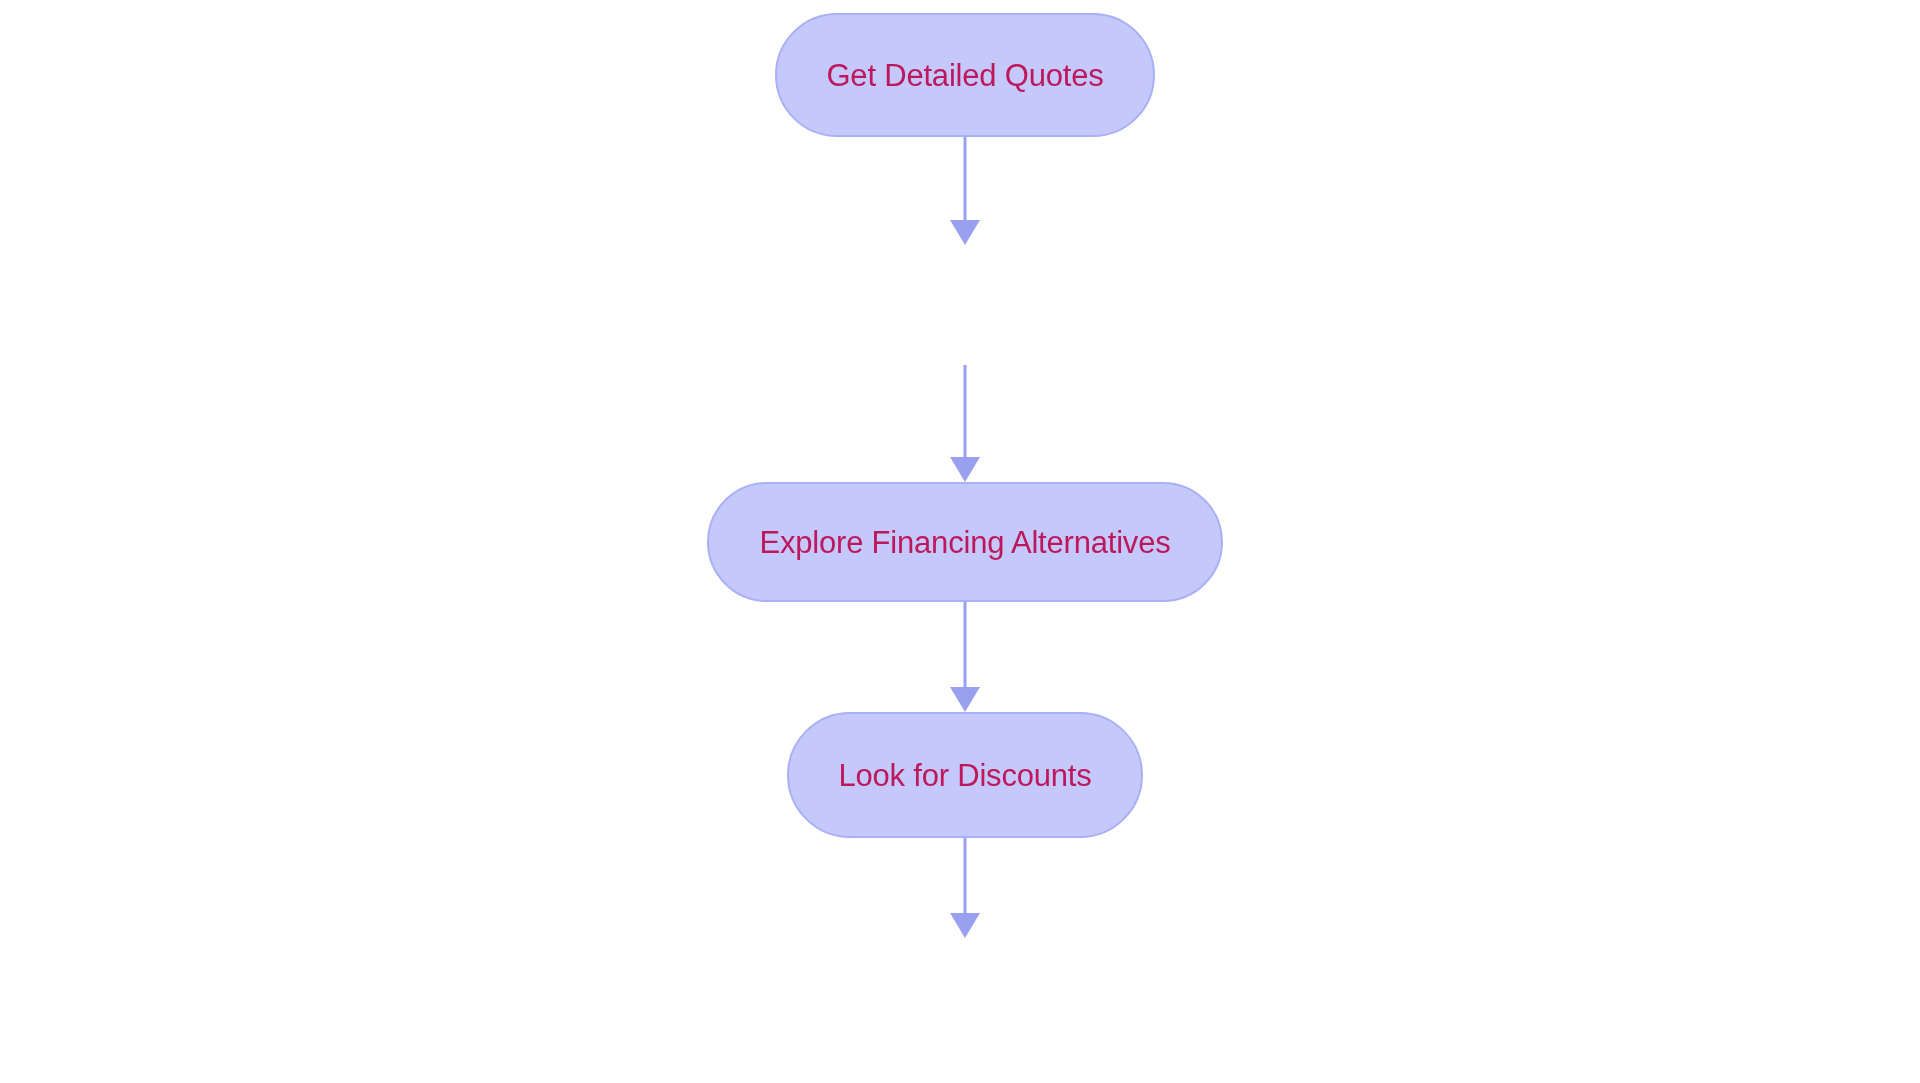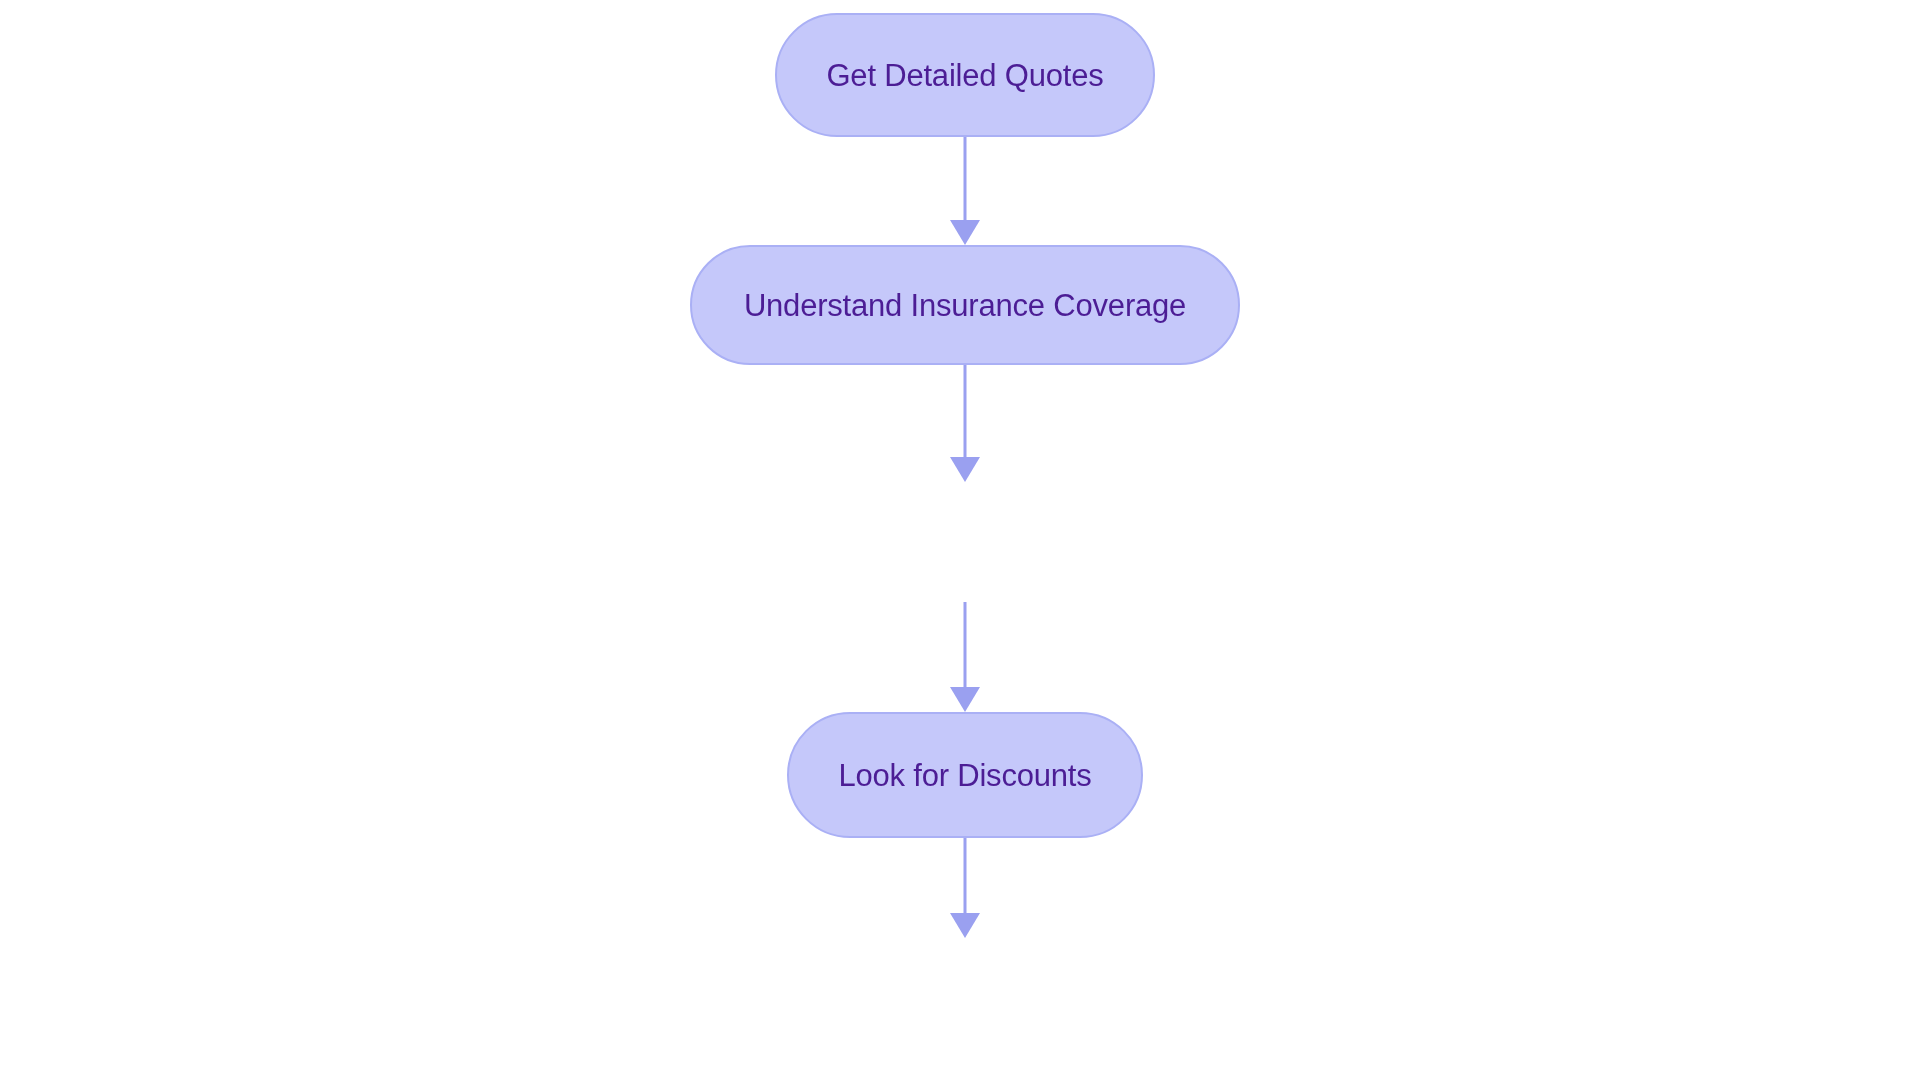"Get Detailed Quotes" .node-label { color: #4c1d95 -> #be185d }
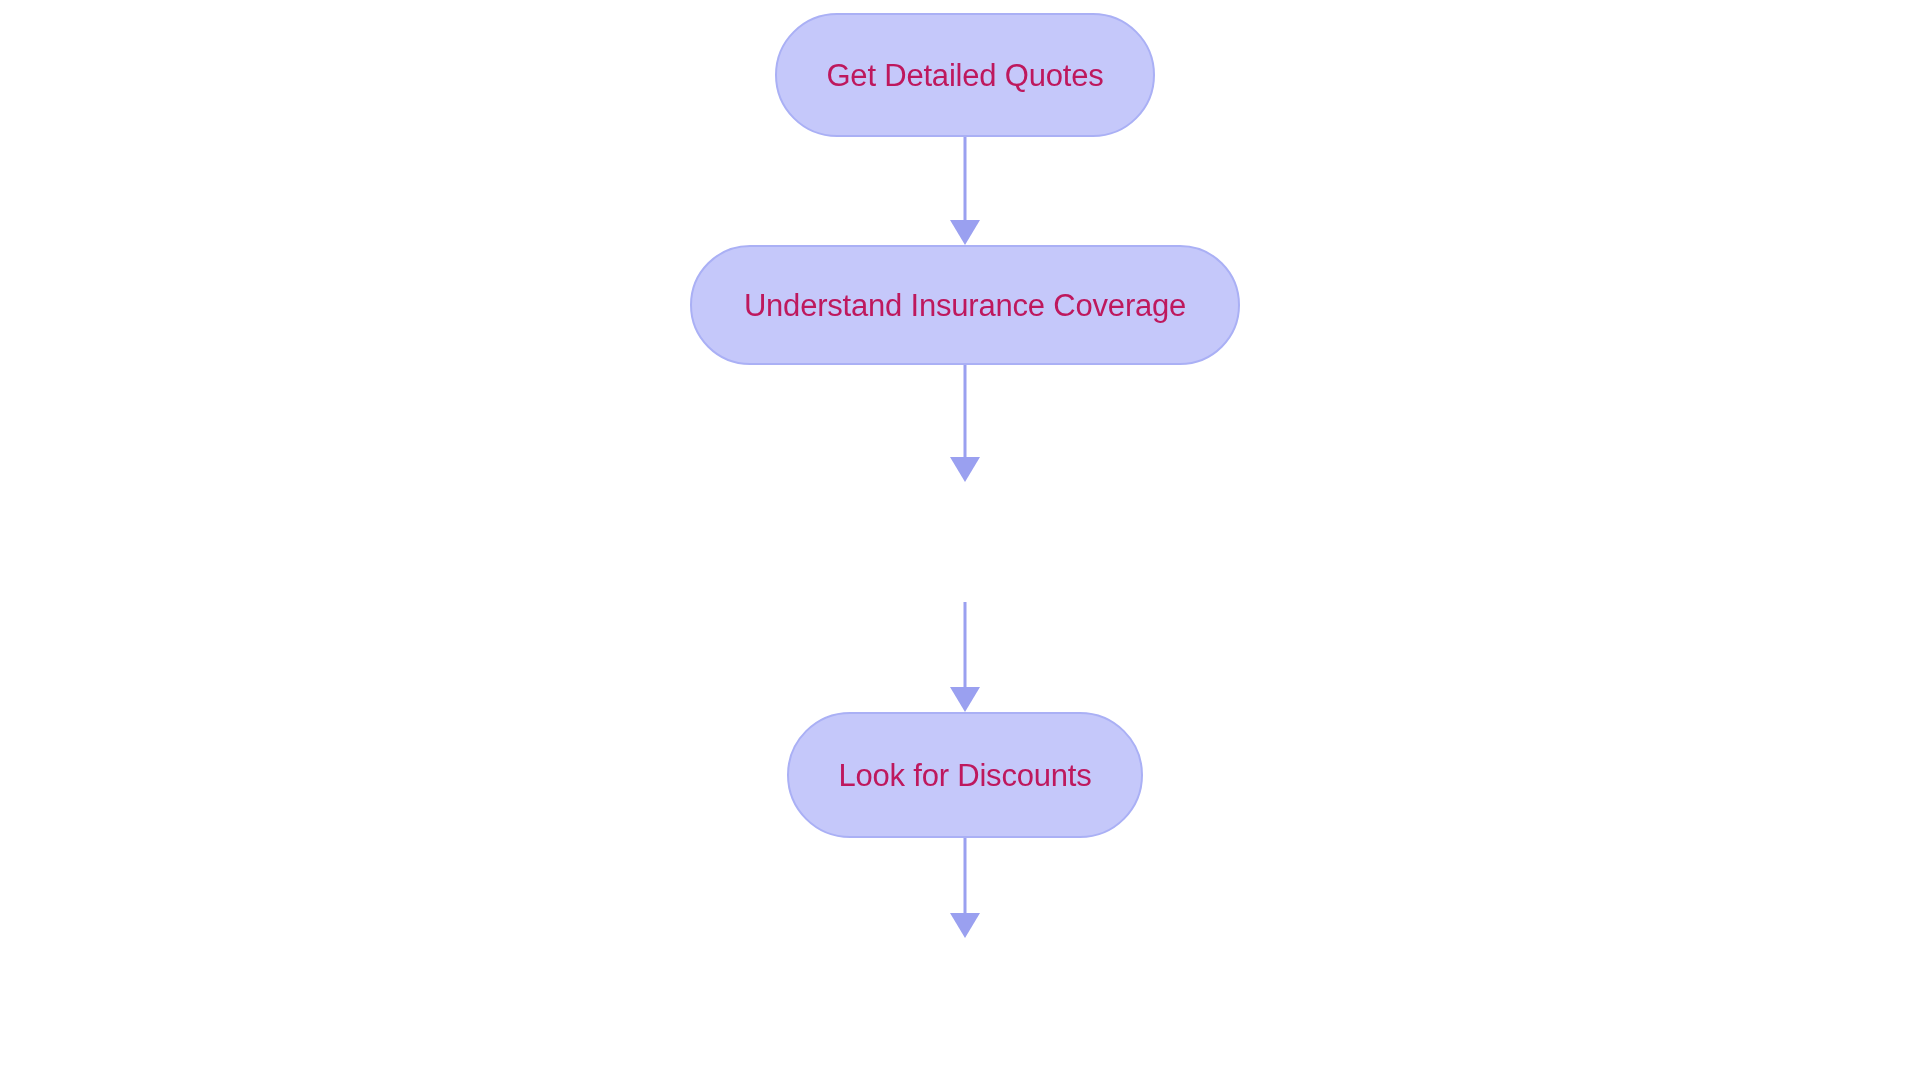"Understand Insurance Coverage" div.node { html: <div> <span>Understand Insurance Coverage</span> </div> -> none }
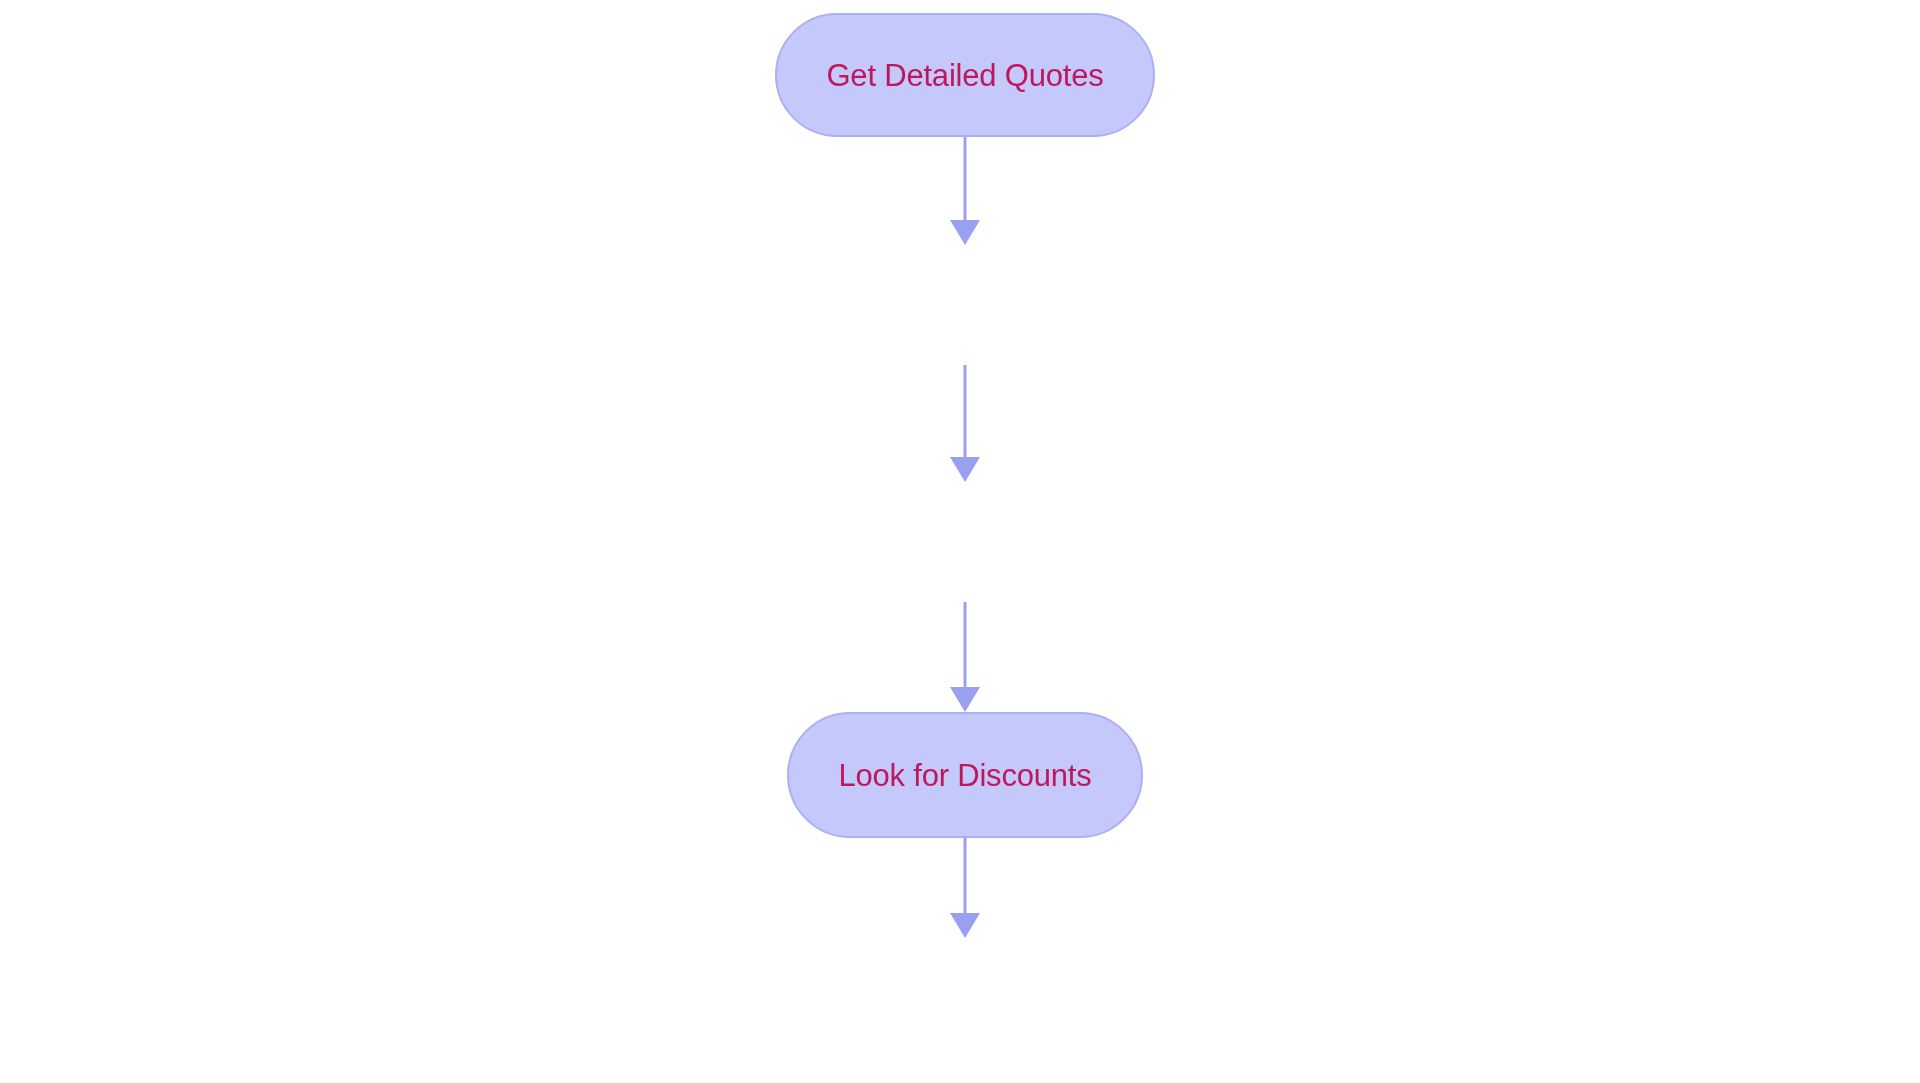"Explore Financing Alternatives" div.node { html: none -> <div> <span>Explore Financing Alternatives</span> </div> }
